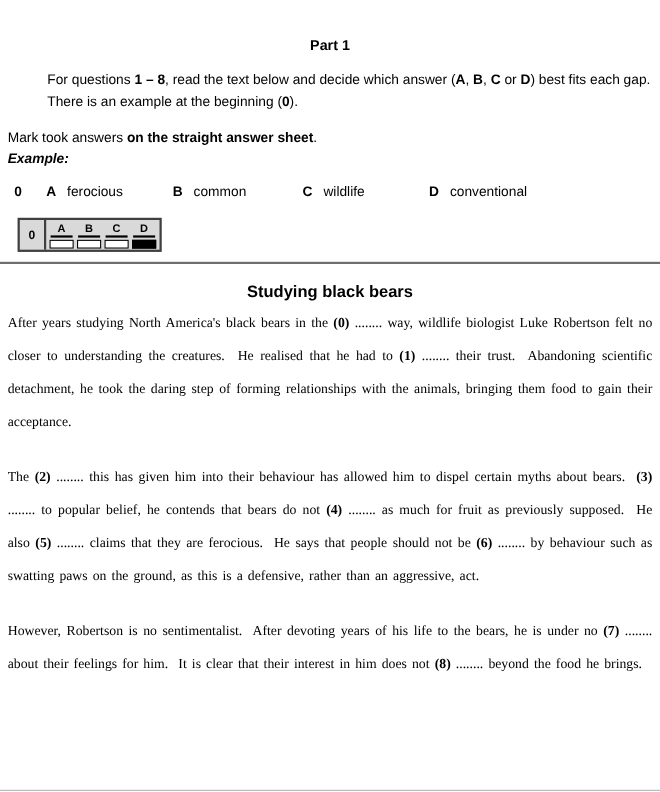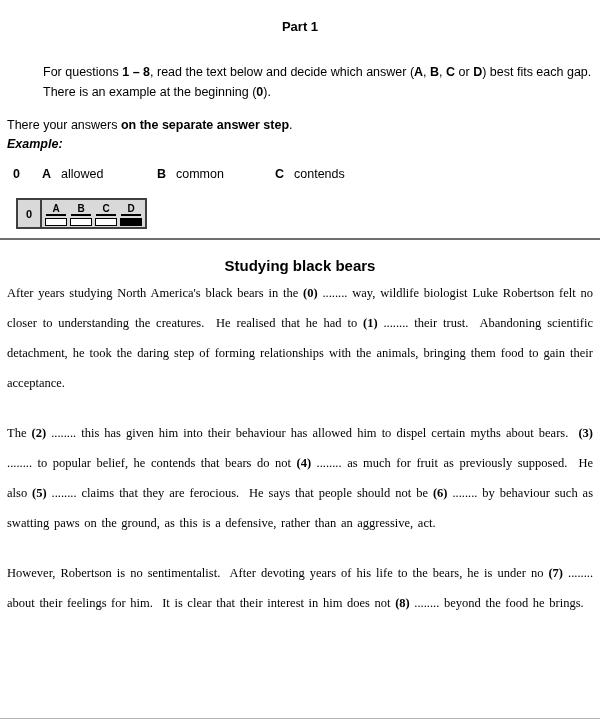"Part 1" .part-title { top: 19px -> 33px }
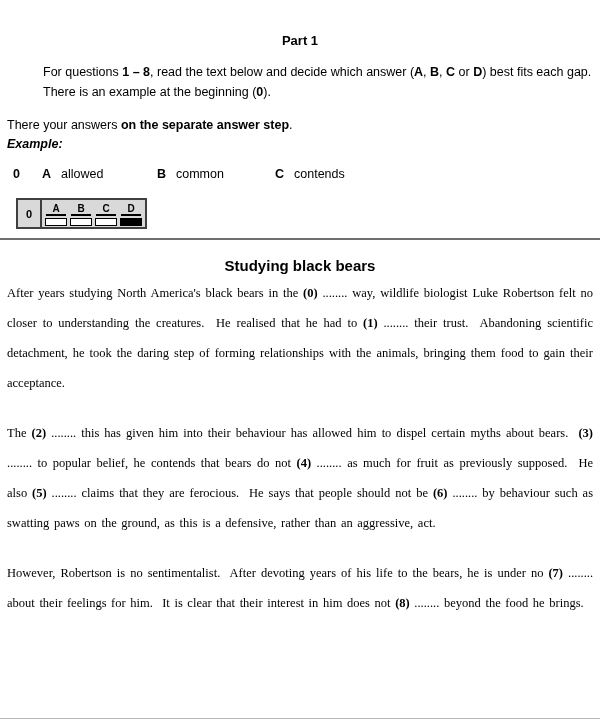"There your answers" span { text: There your -> Mark took }
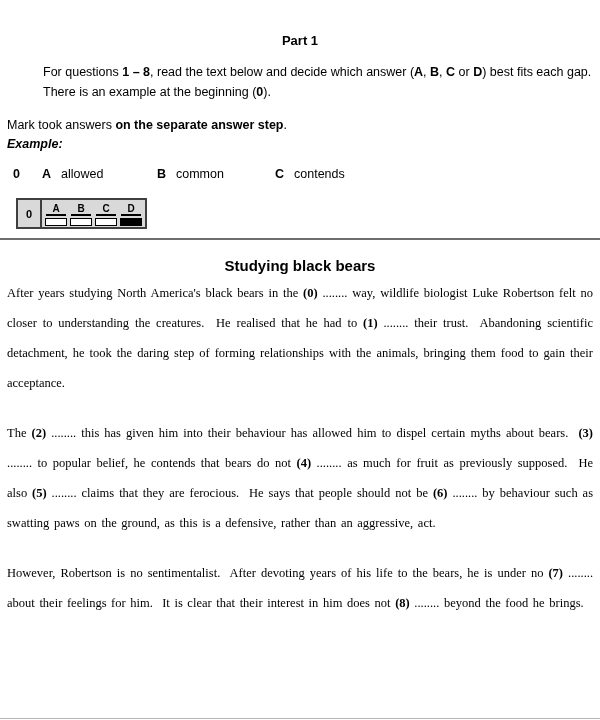"on the separate answer step" b { text: separate answer step -> straight answer sheet }
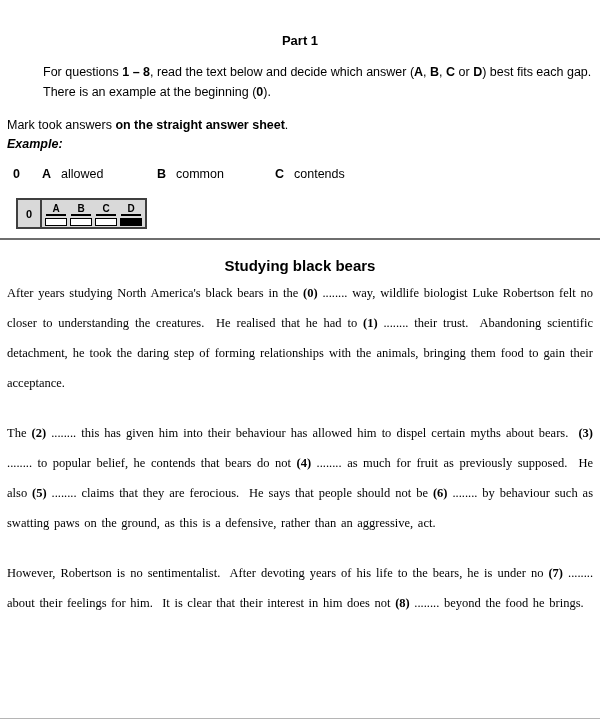"allowed" span { text: allowed -> ferocious }
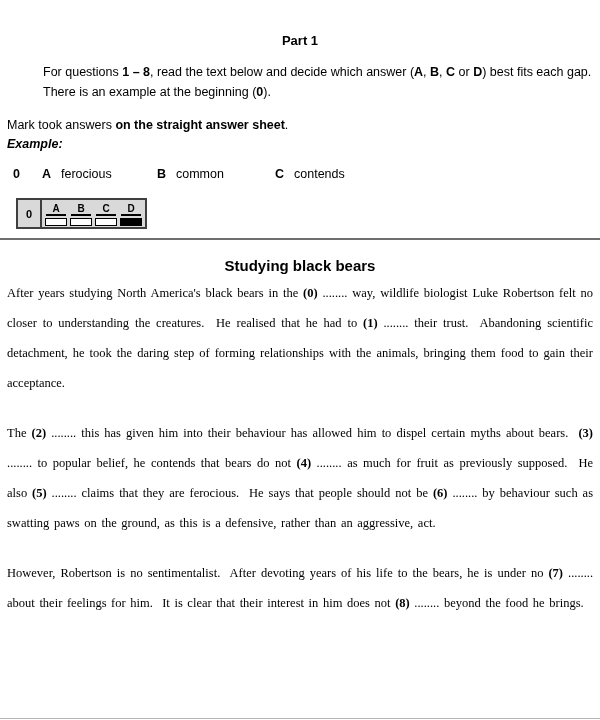"contends" span { text: contends -> wildlife }
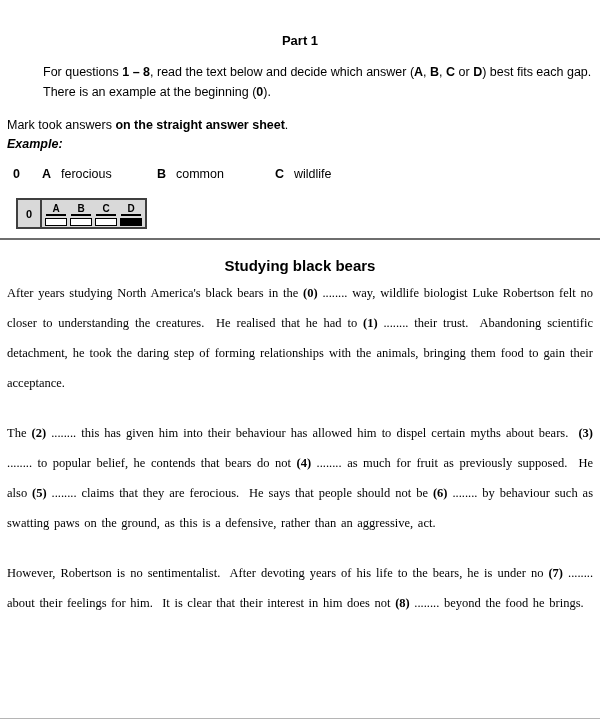"D conventional" span.option { html: none -> <span><span>D</span><span>conventional</span></span> }
